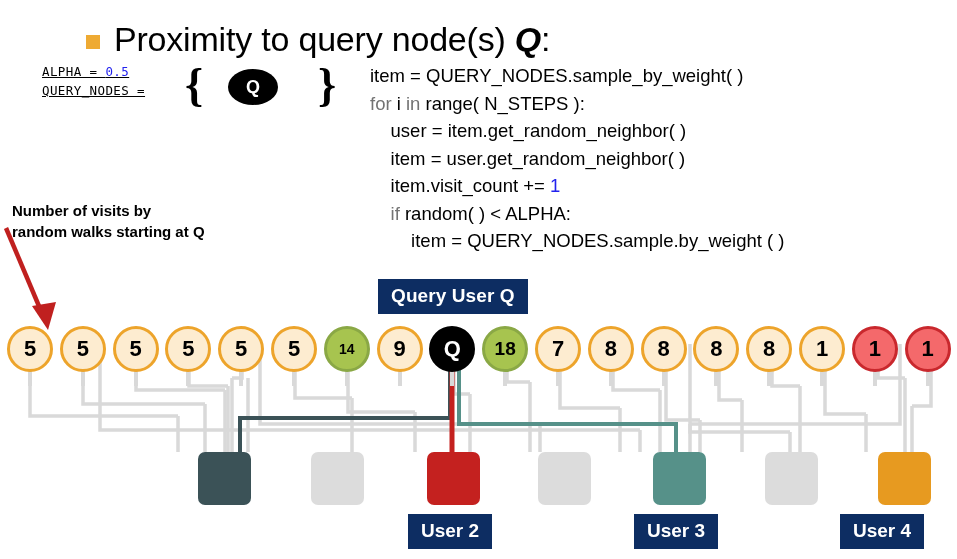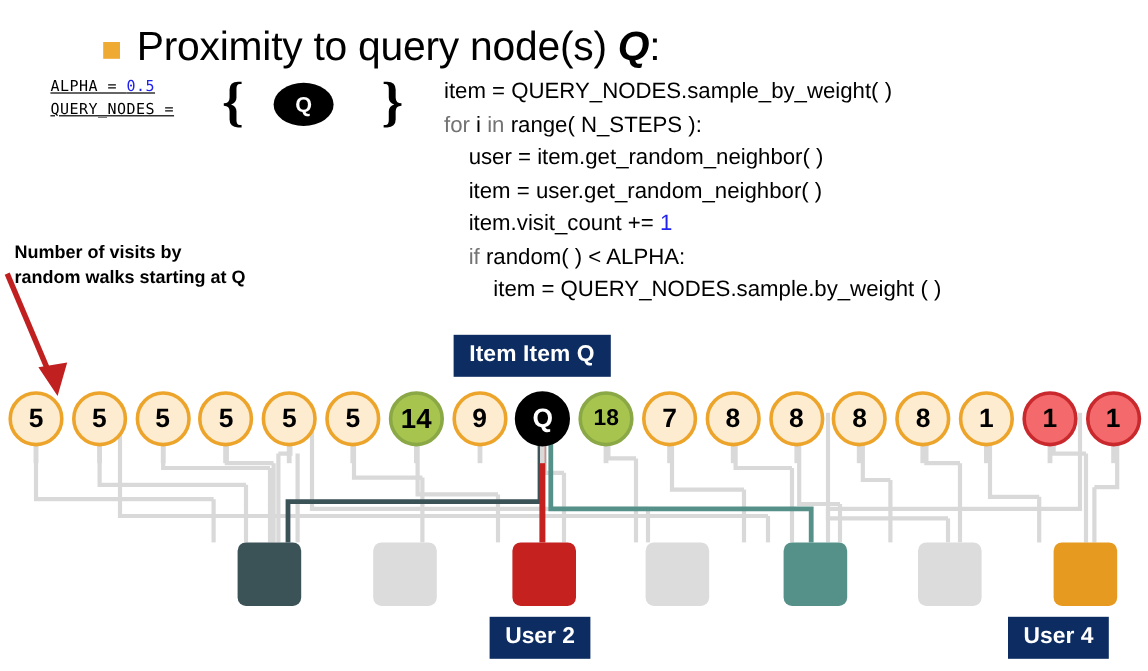"Item Item Q" div.abs { text: Item Item -> Query User }
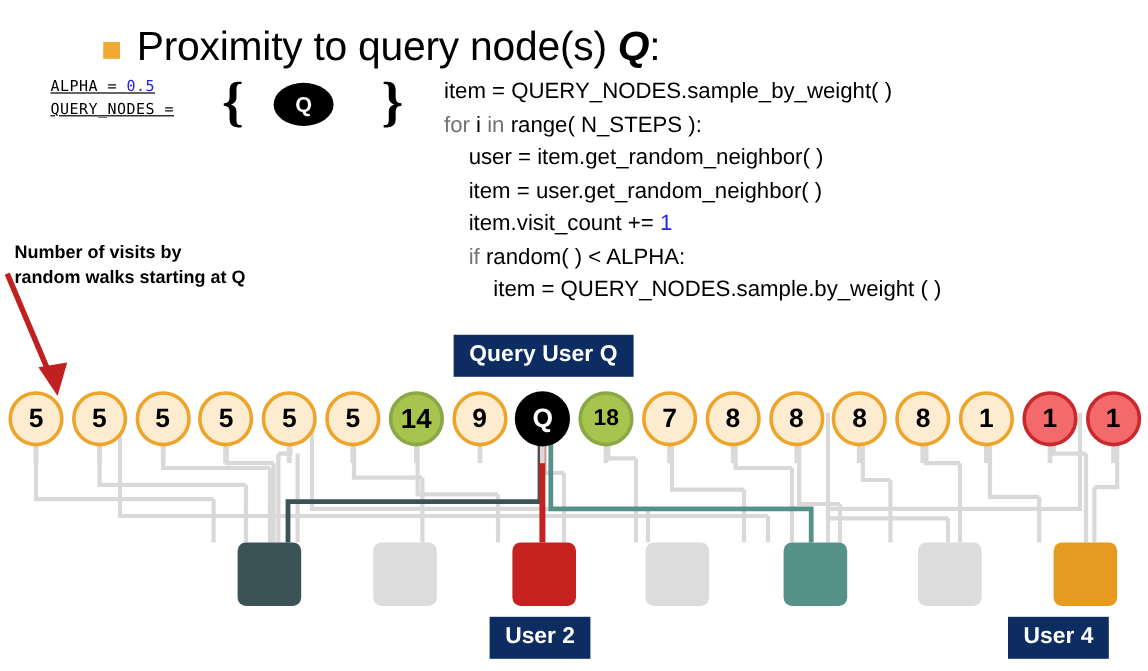"14" div.node { font-size: 23px -> 14px }
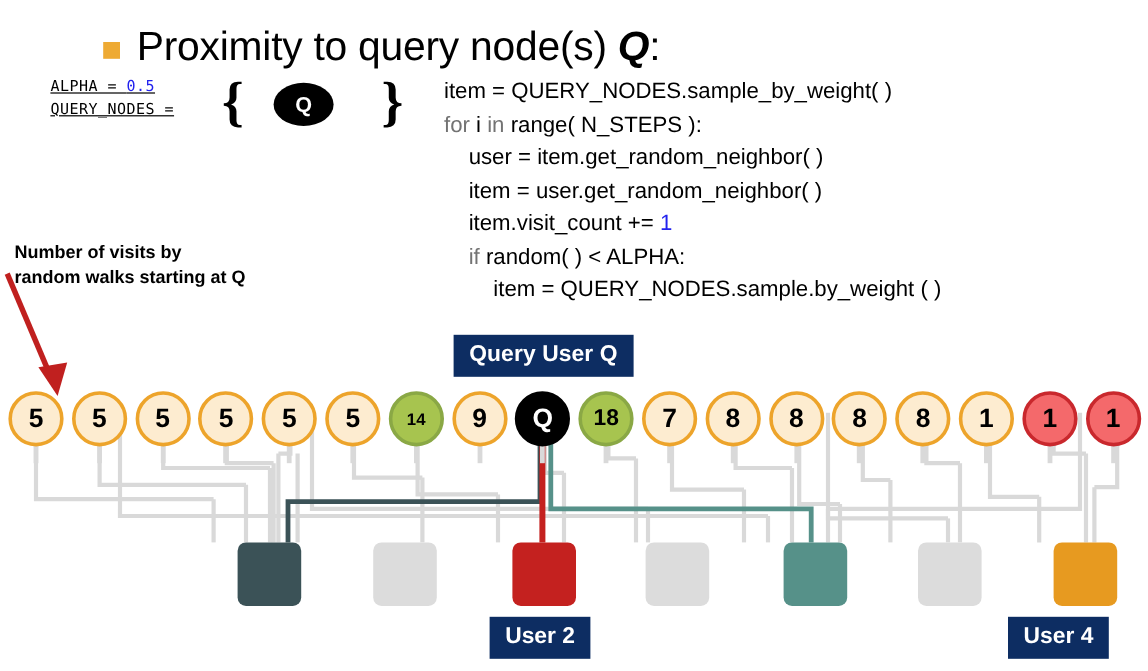"User 3" div.ulabel { html: none -> <div>User 3</div> }
